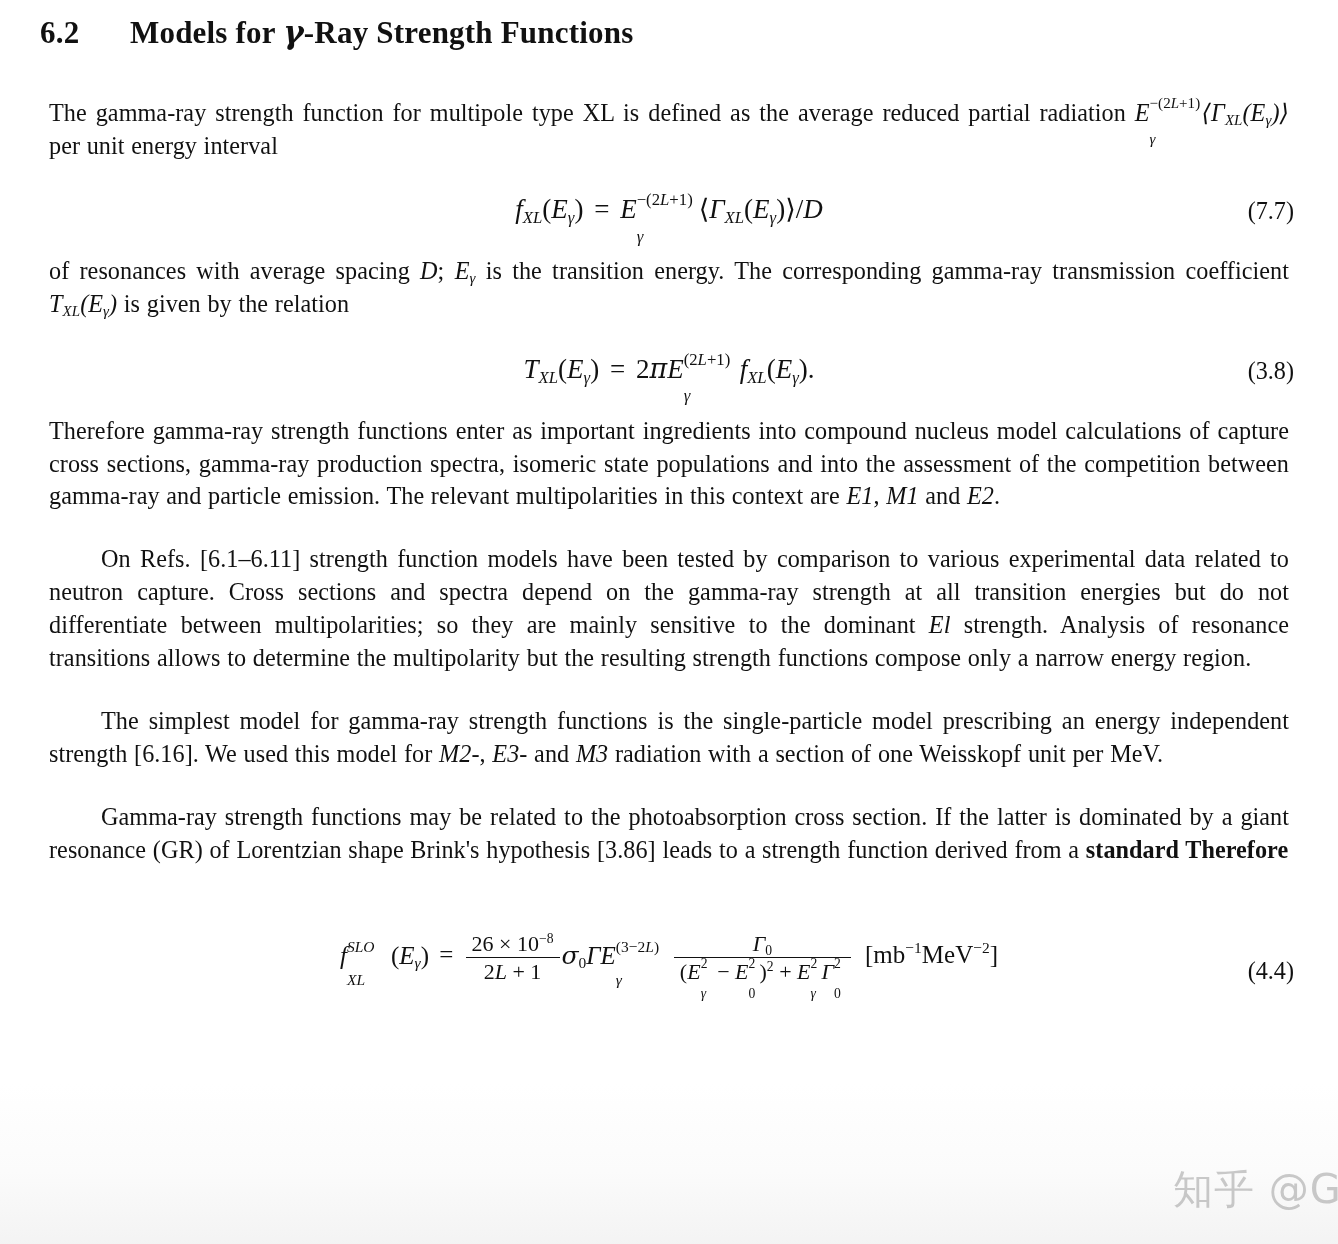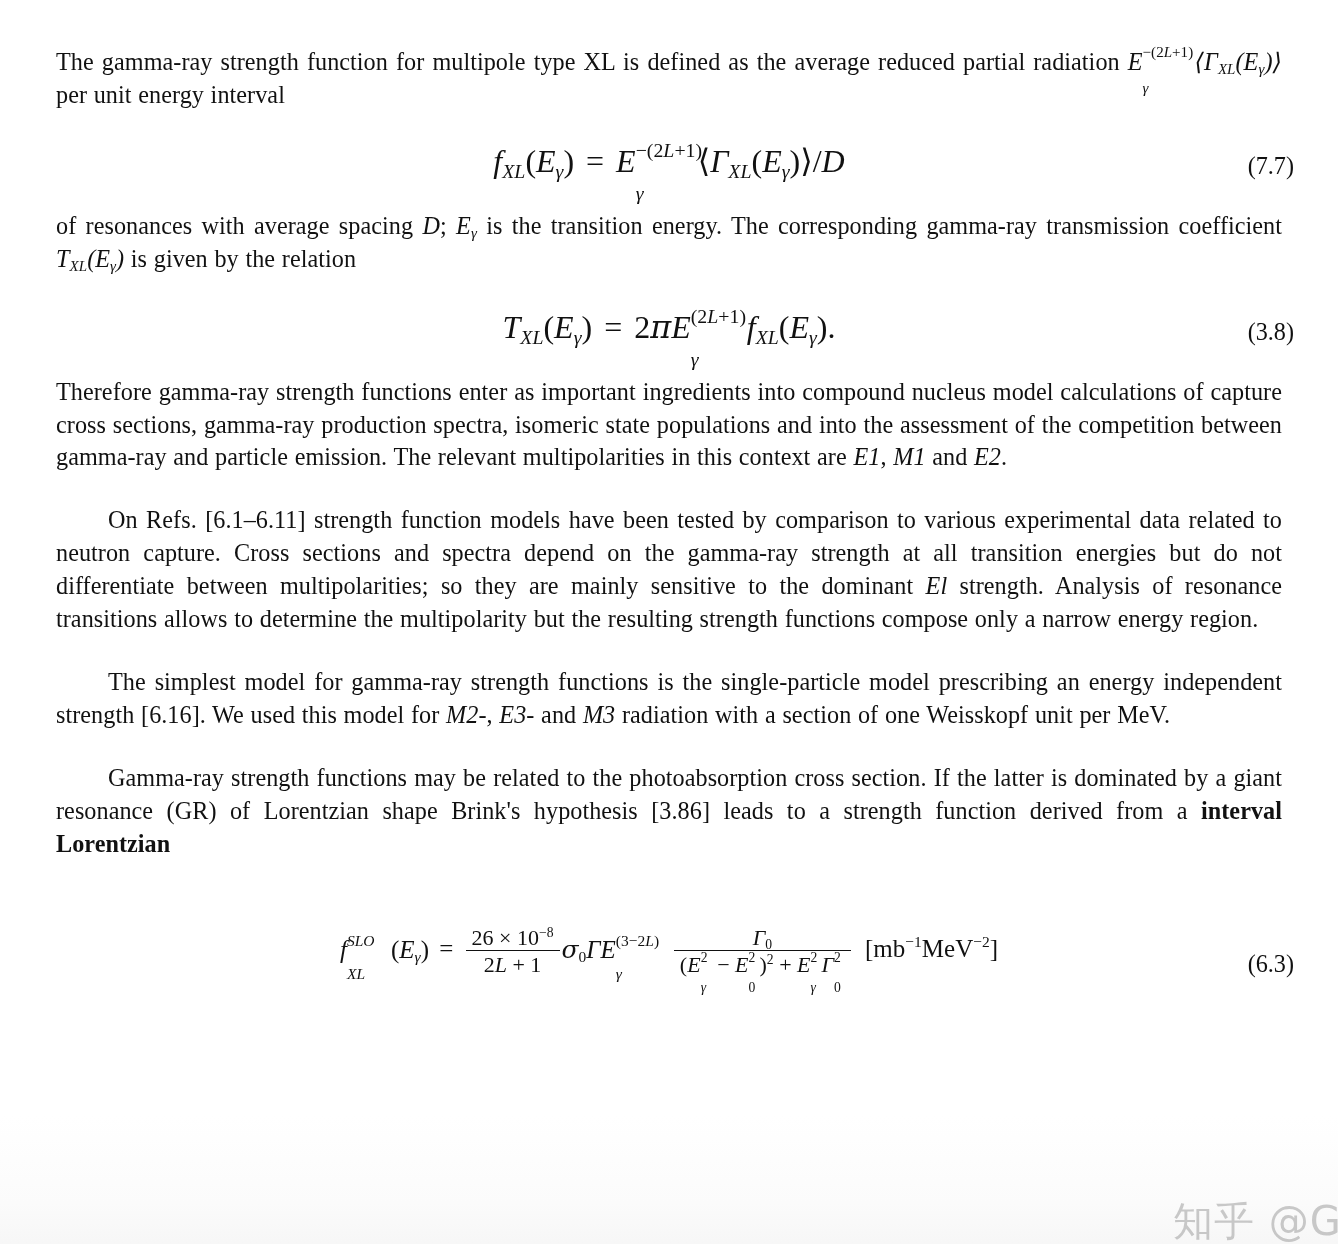"6.2" h1.section-heading { html: none -> <h1> <span>6.2</span> <span><span>Models for </span><span>γ</span><span>-Ray Strength Functions</span></span> </h1> }
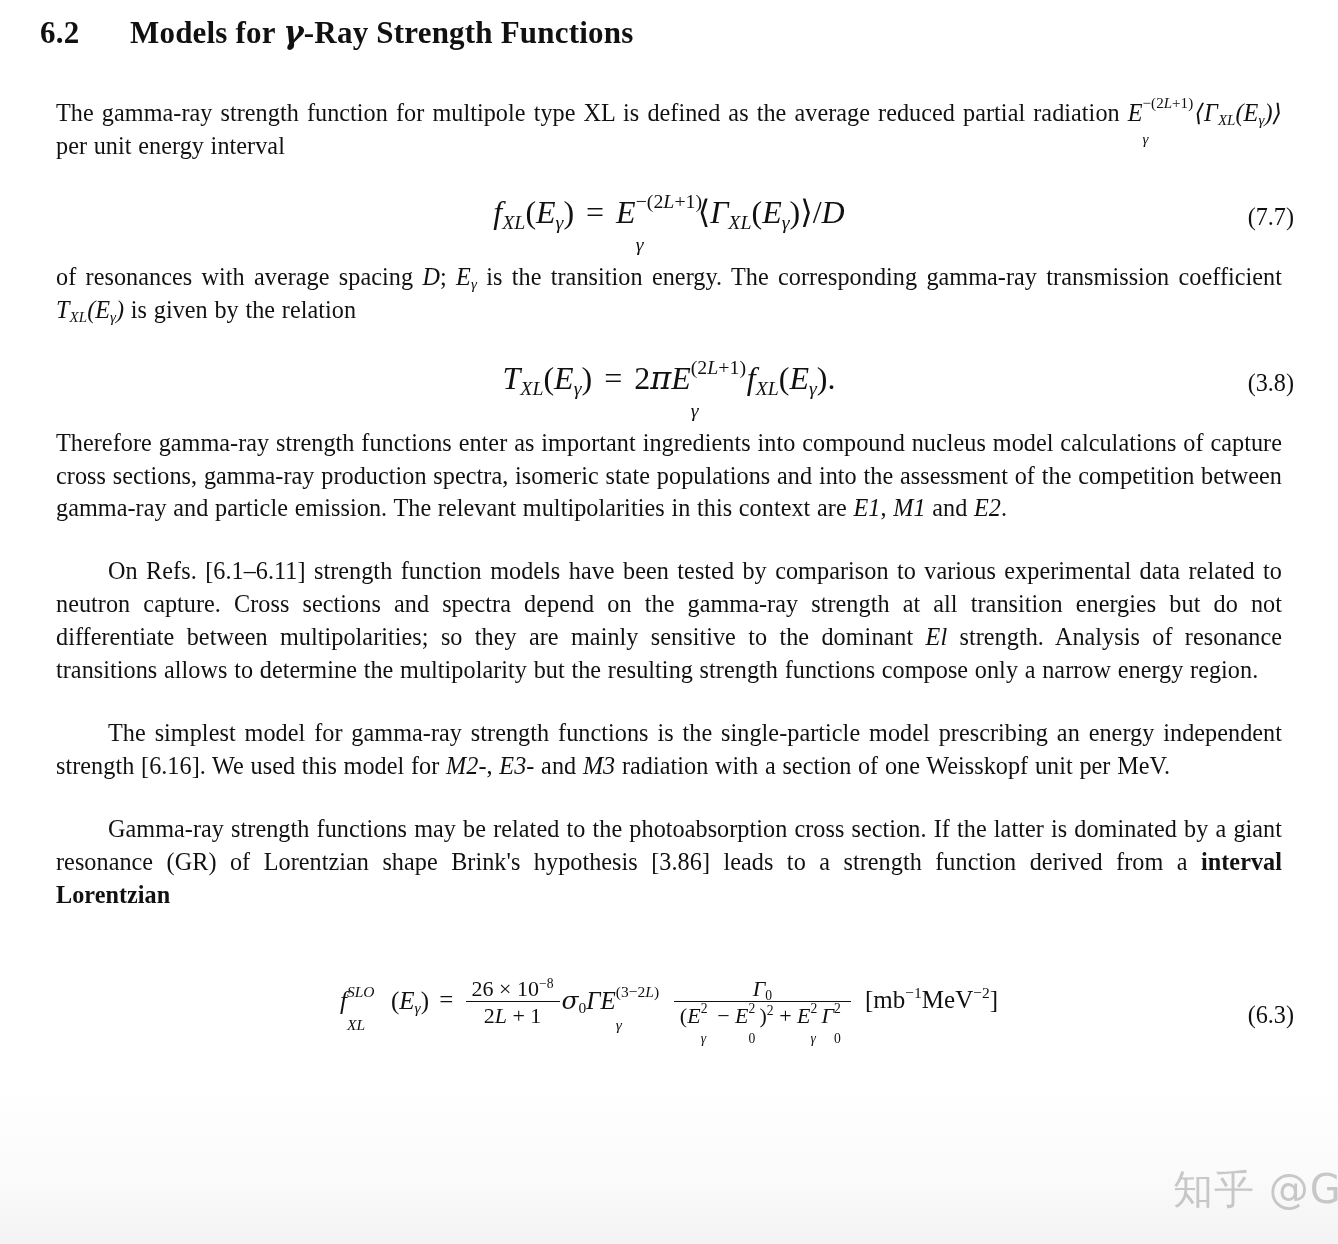"The gamma-ray strength function for" p.body { margin: 16px -> 9px }
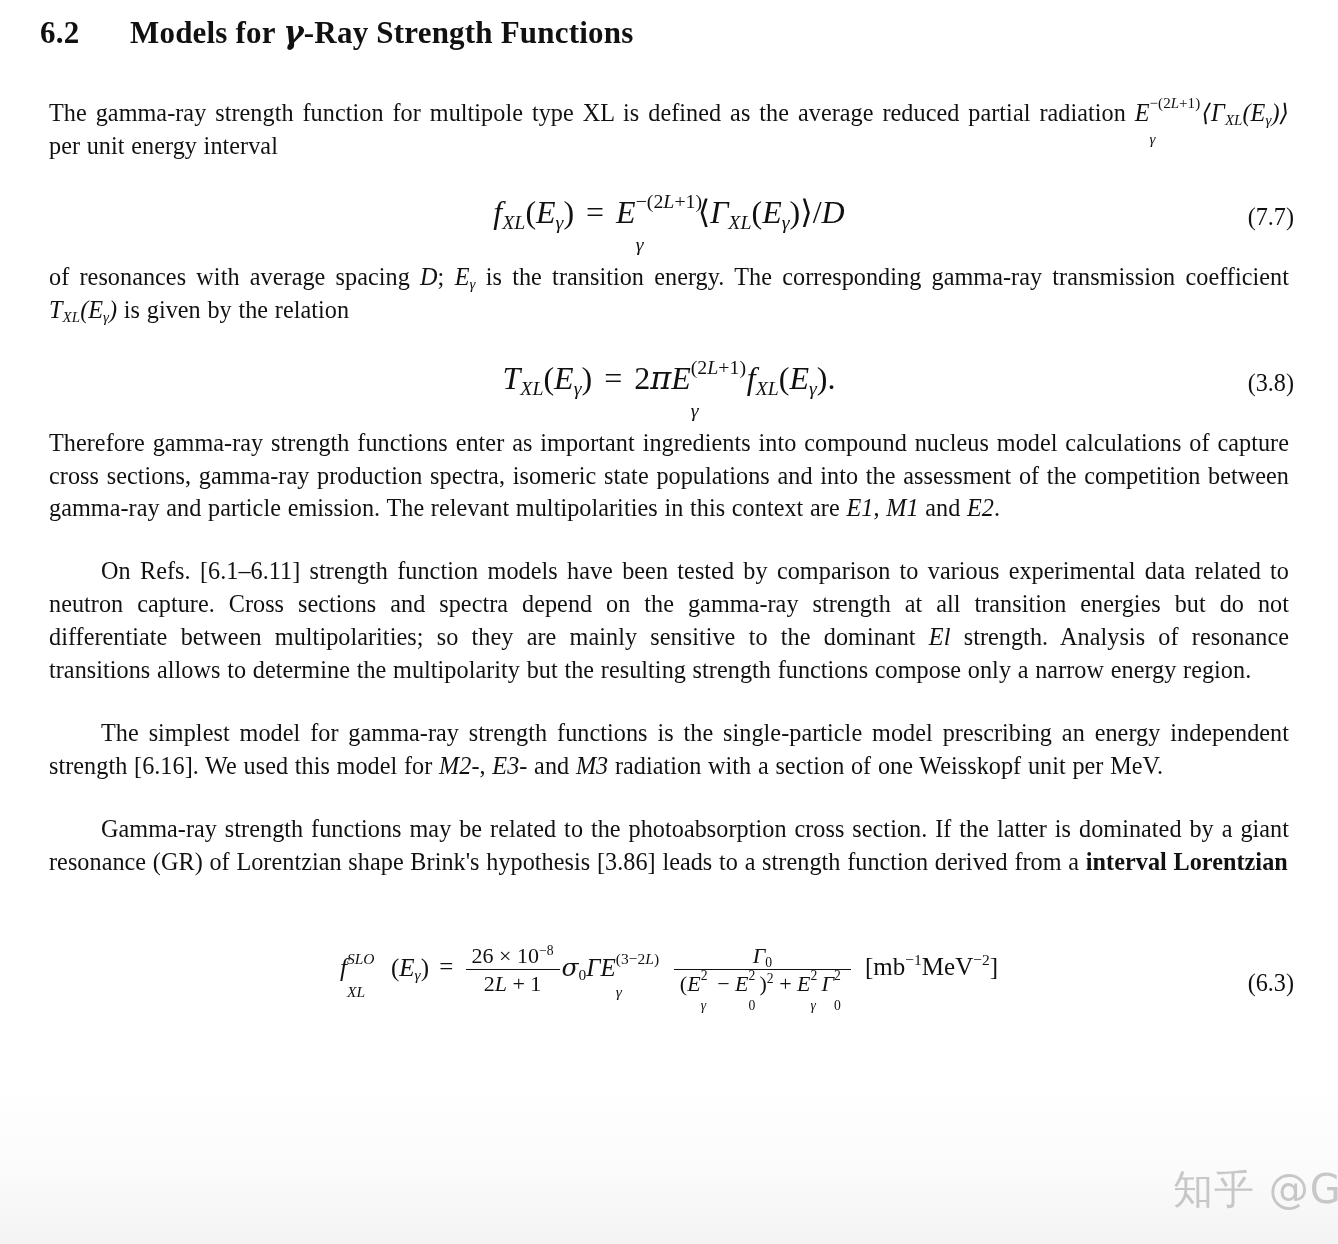"fXL(Eγ) = E" .eqbody { font-size: 32px -> 27px }
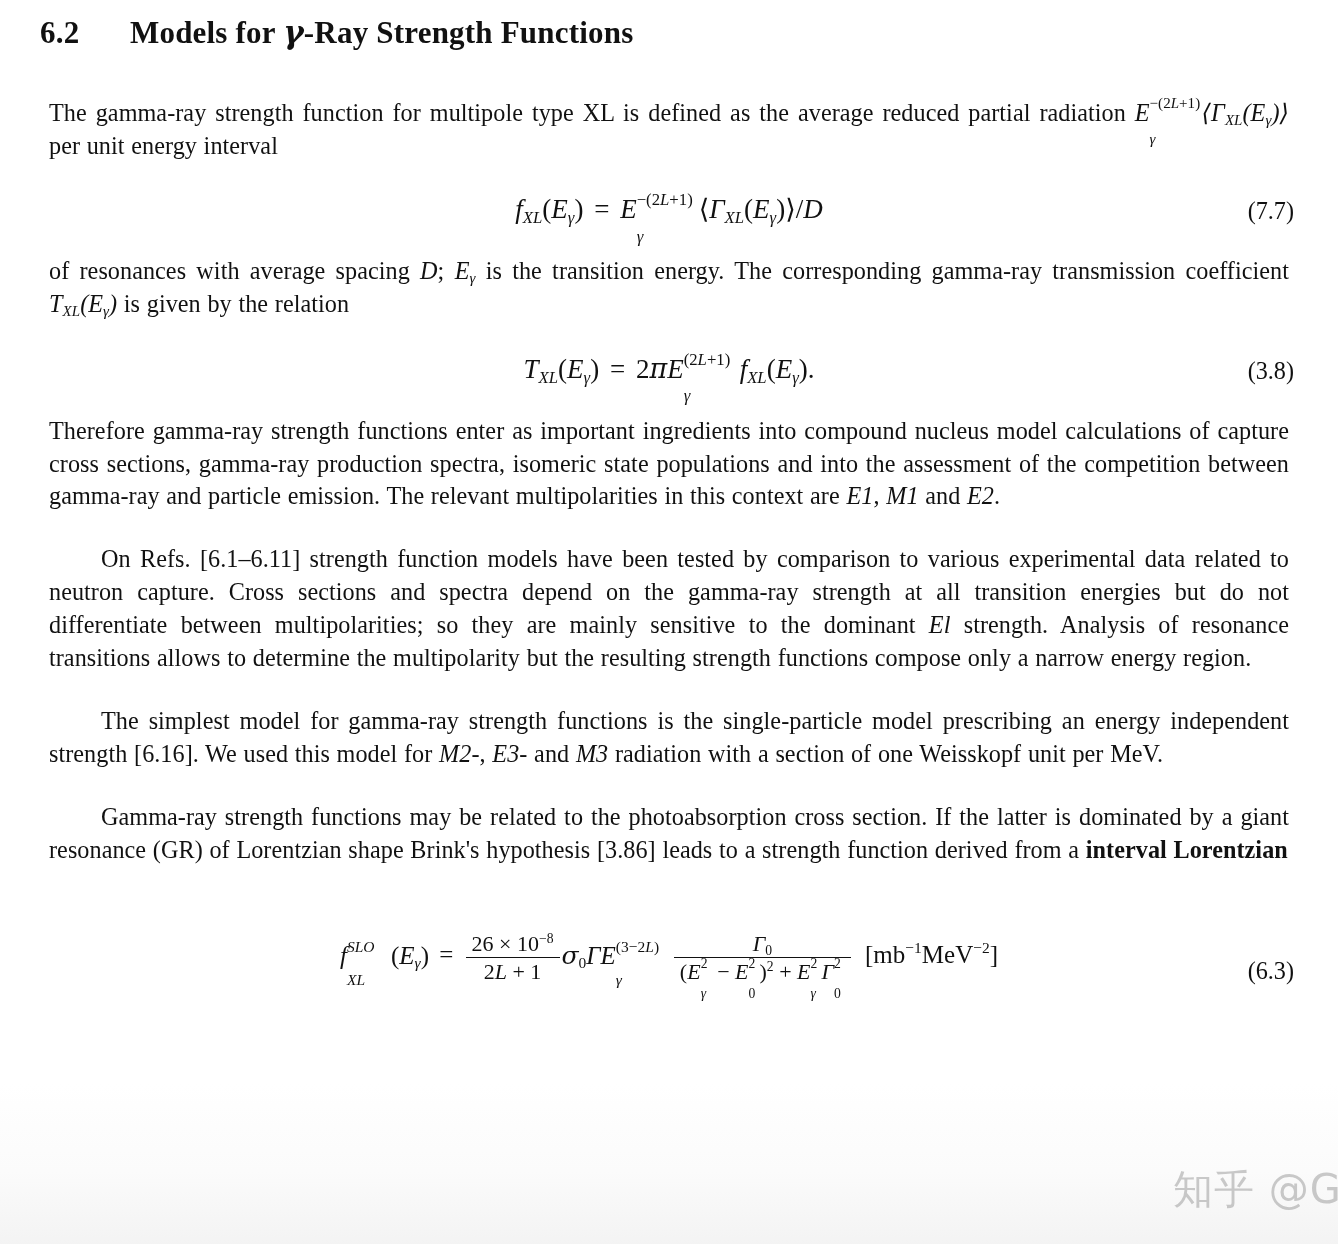"interval Lorentzian" span.bold { text: interval Lorentzian -> standard Therefore }
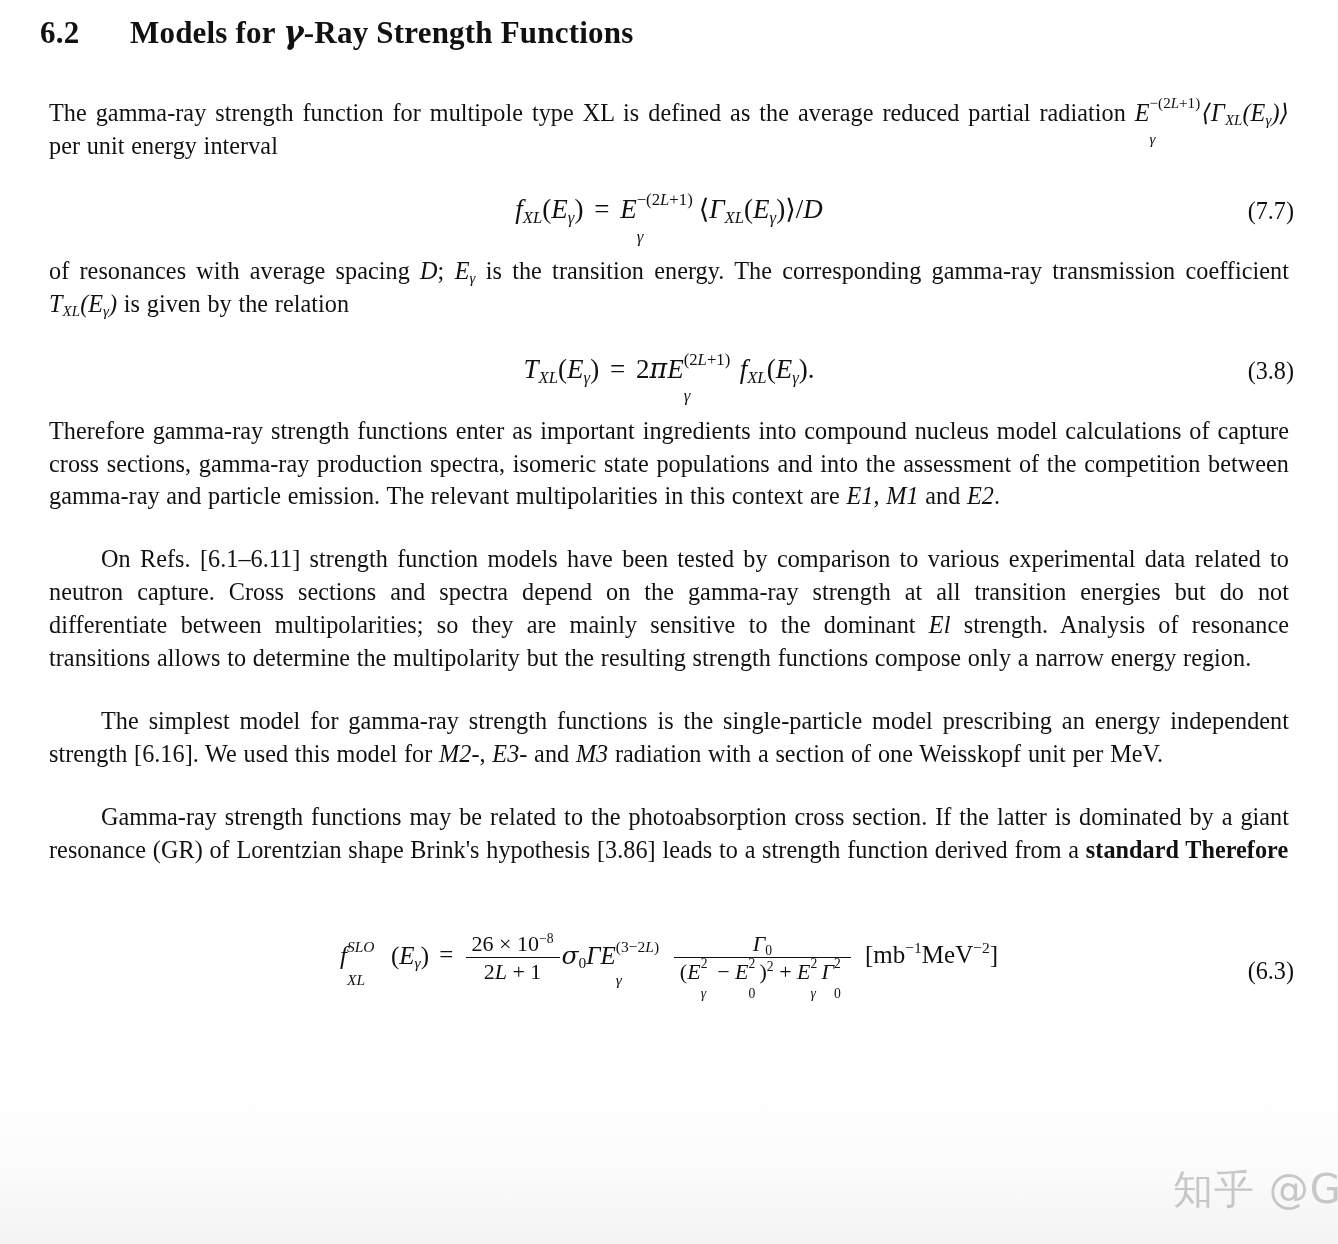"(6.3)" span.eqnum { text: 6.3 -> 4.4 }
